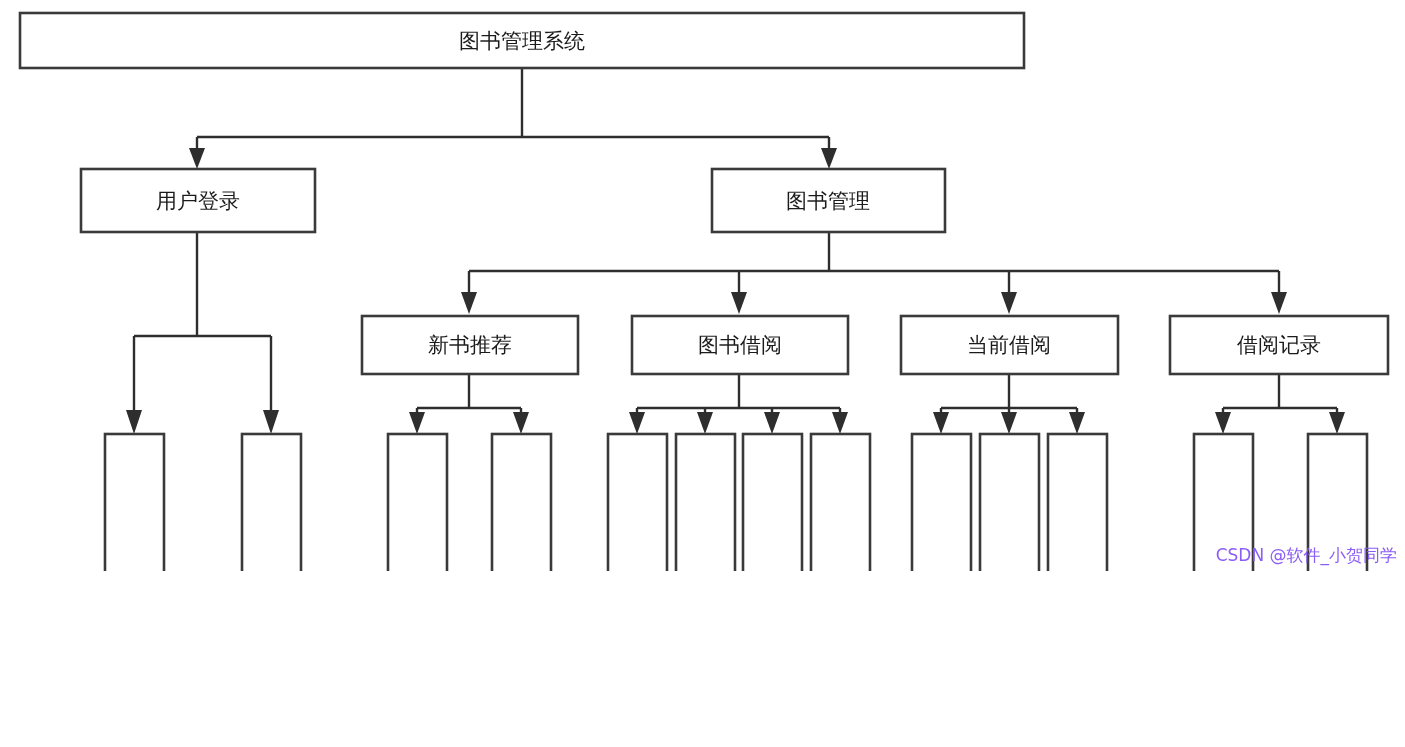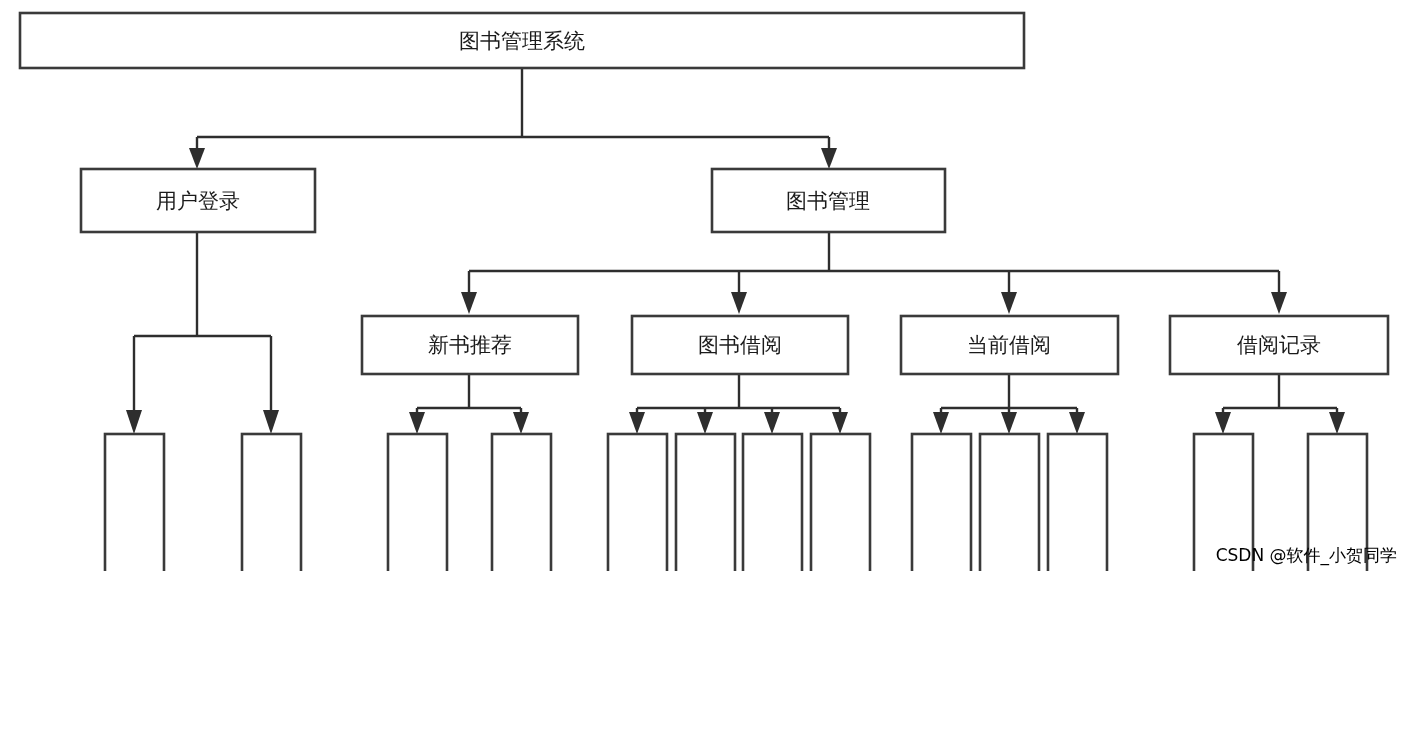"CSDN @软件_小贺同学" .watermark-text { color: #000000 -> #8b5cf6 }
